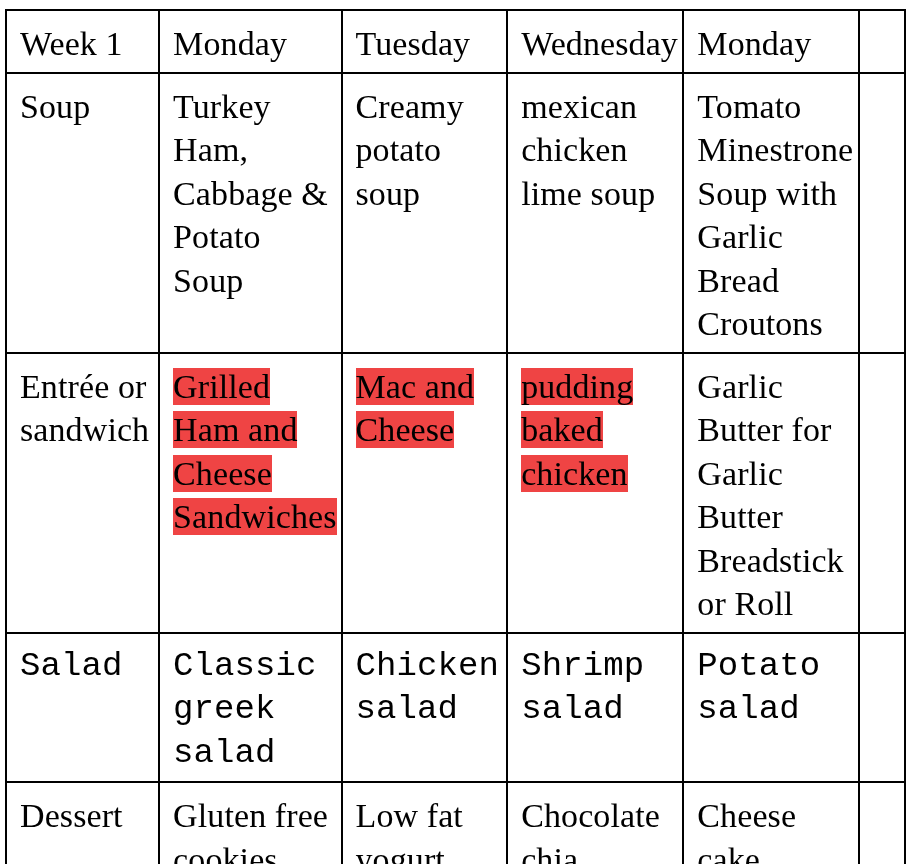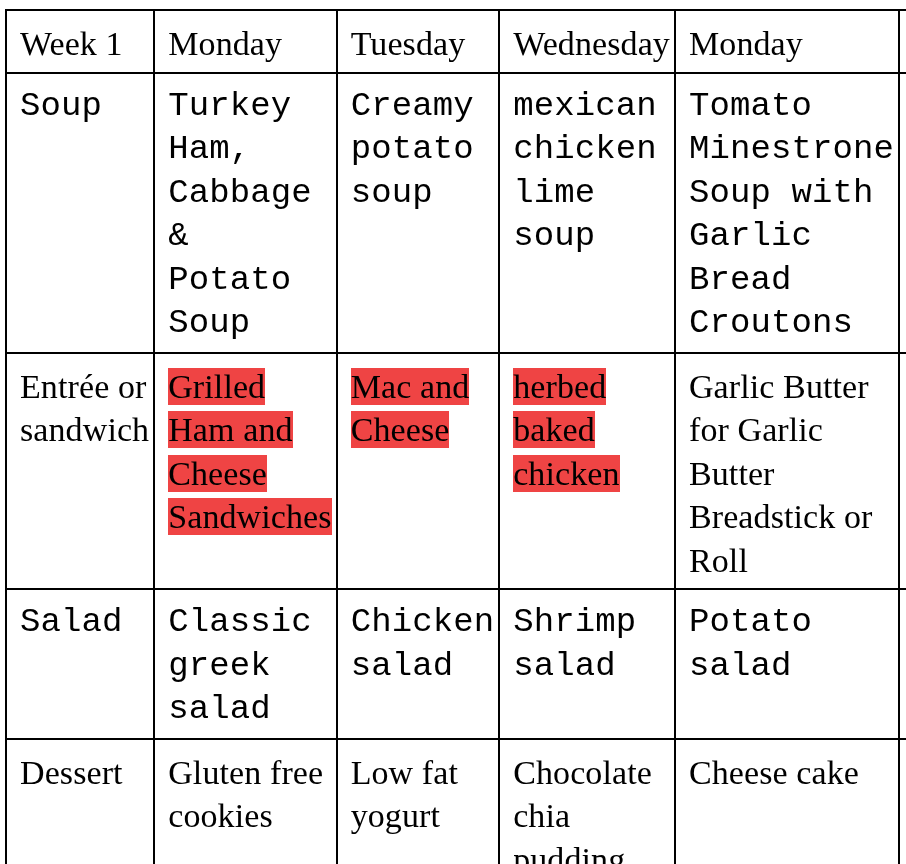"Soup" tr.r-soup td { font-family: Liberation Mono, monospace -> none }
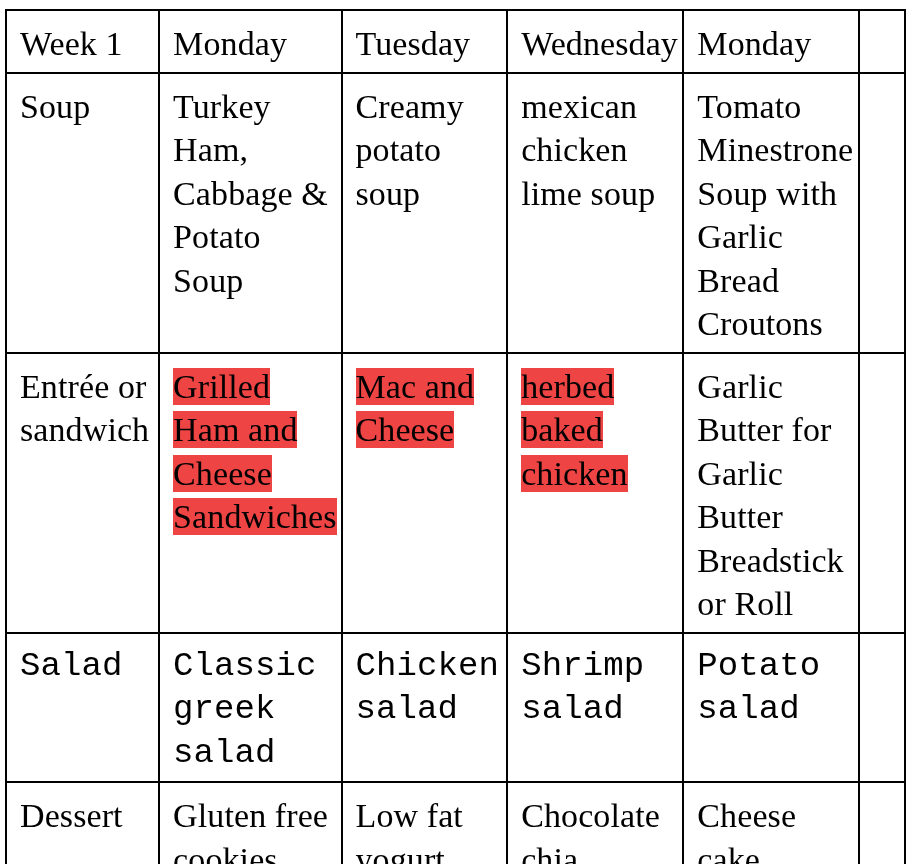"herbed baked chicken" span.txt { text: herbed -> pudding }
